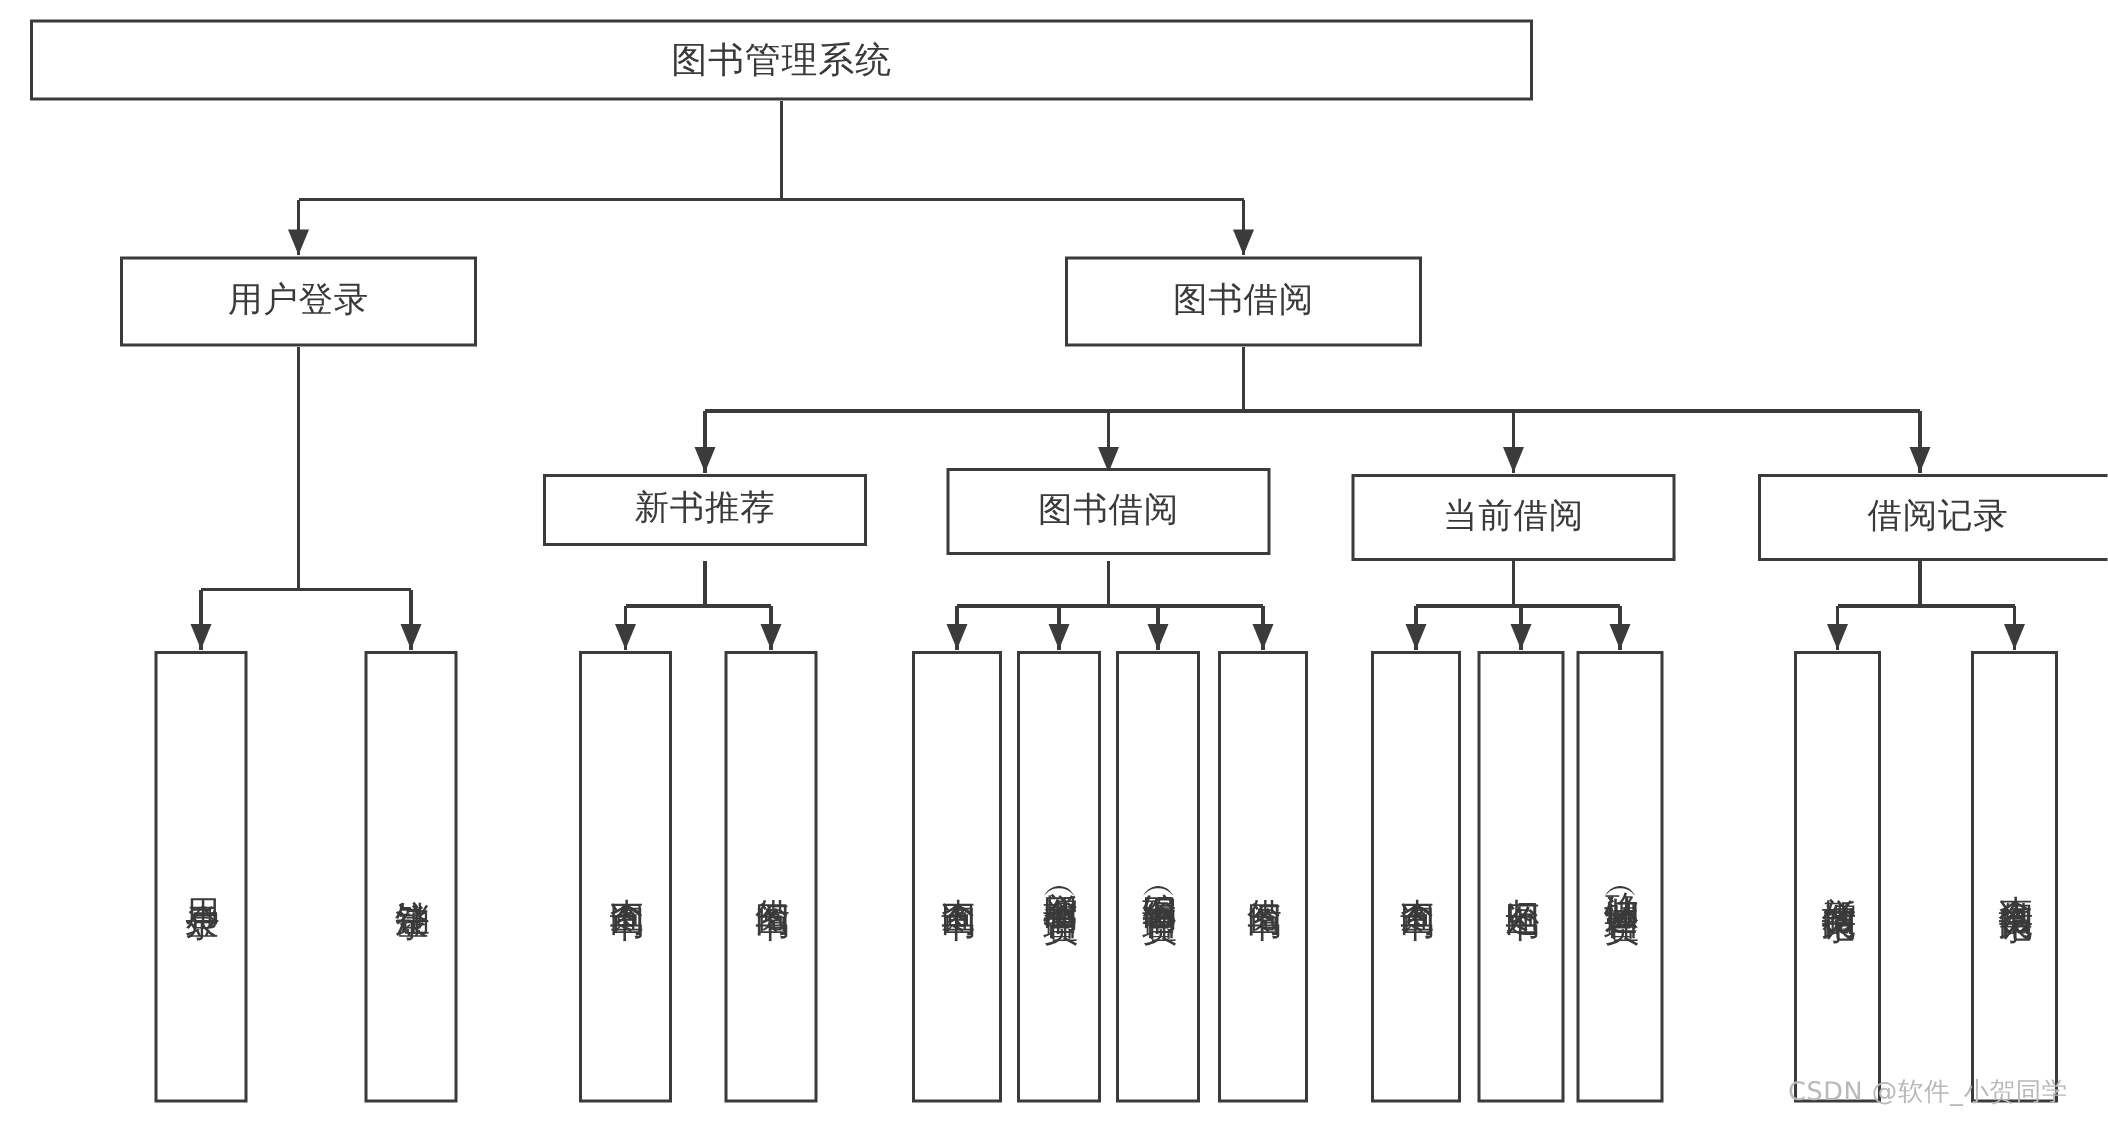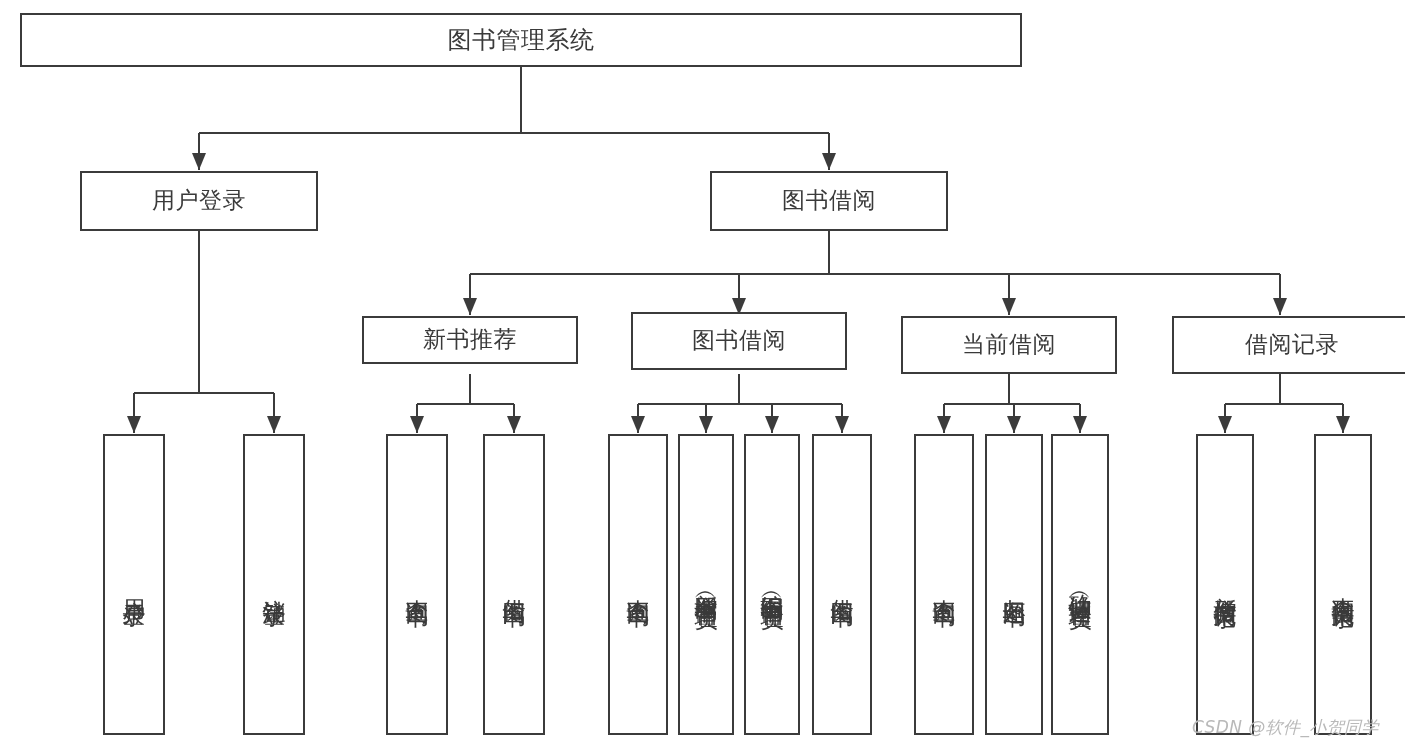"CSDN @软件_小贺同学" div { font-style: italic -> none }
